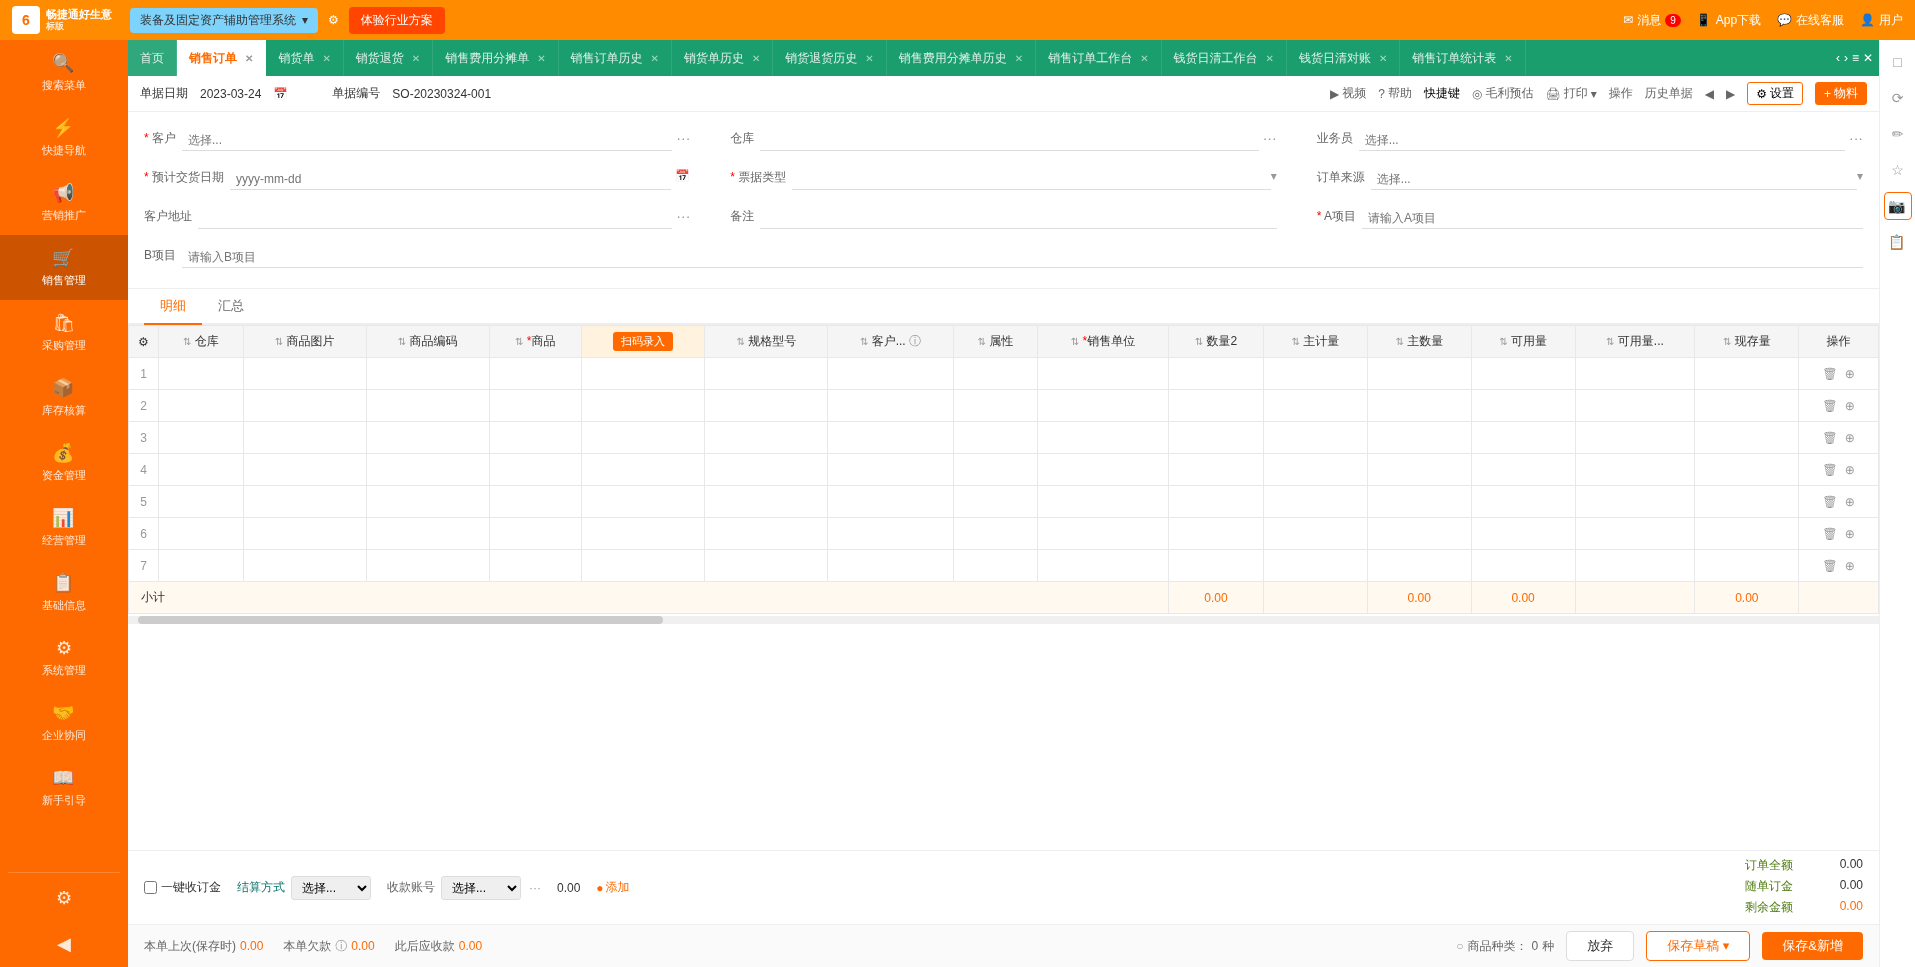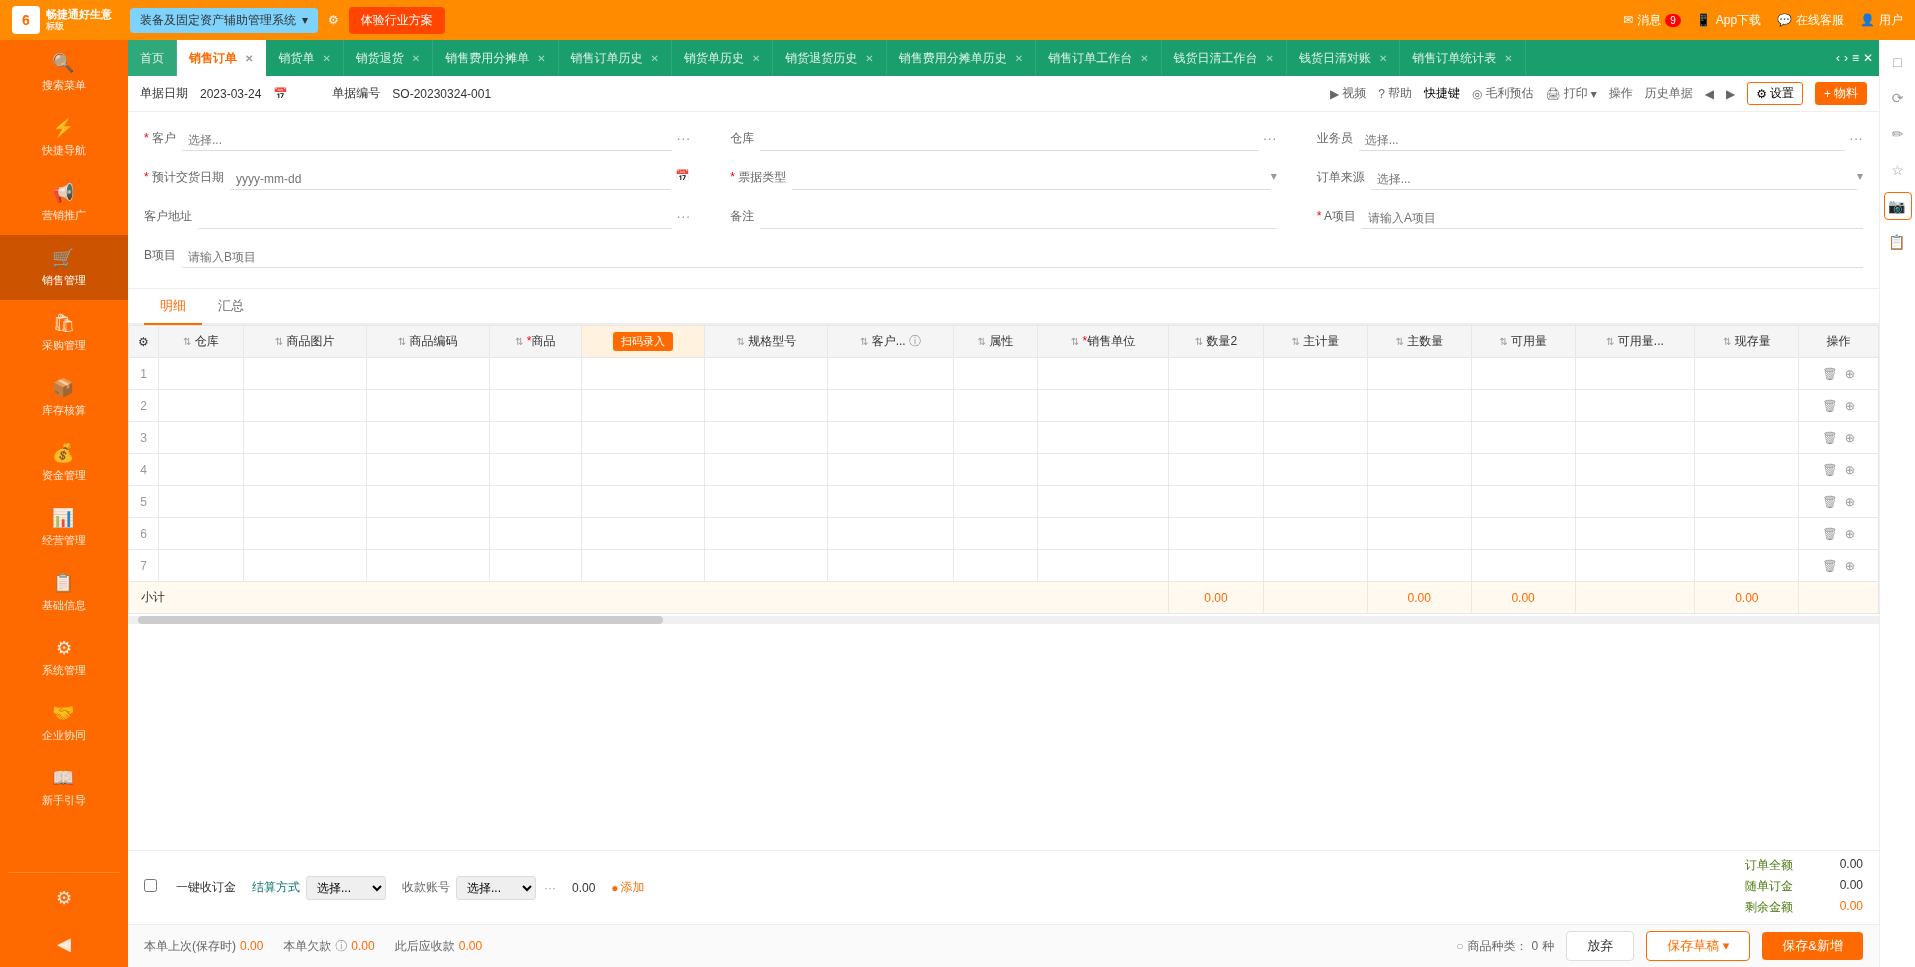"一键收订金" .checkbox-label { align-items: flex-start -> center; gap: 19px -> 4px }
